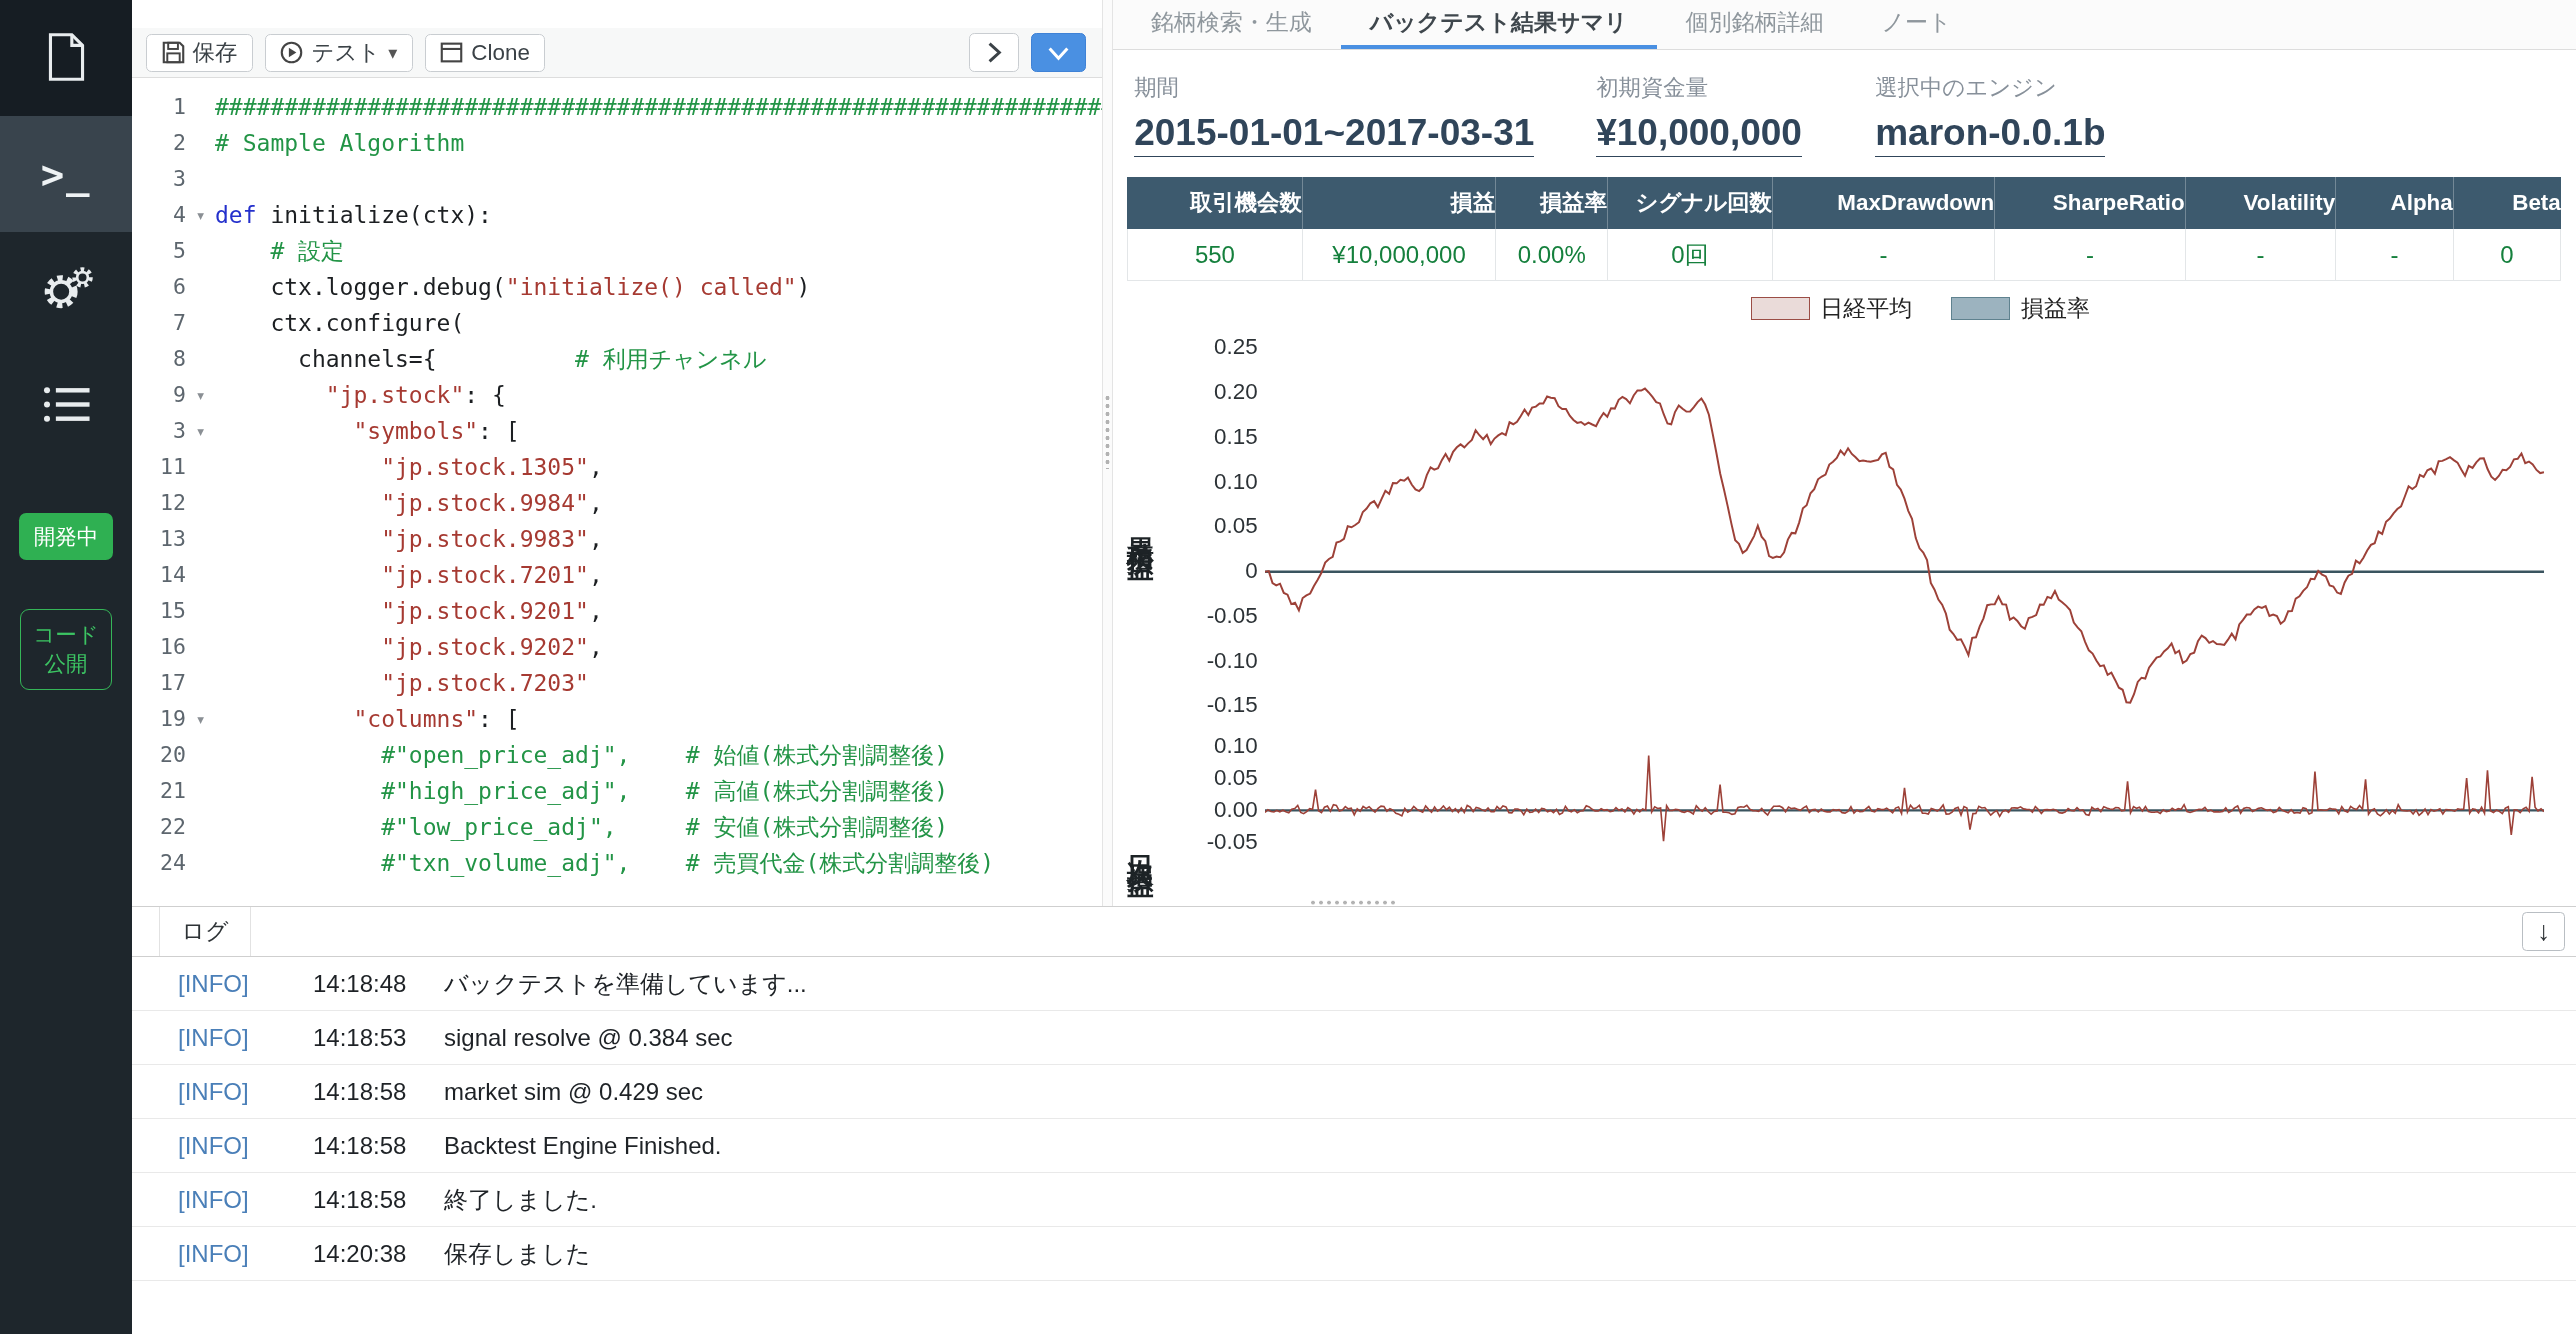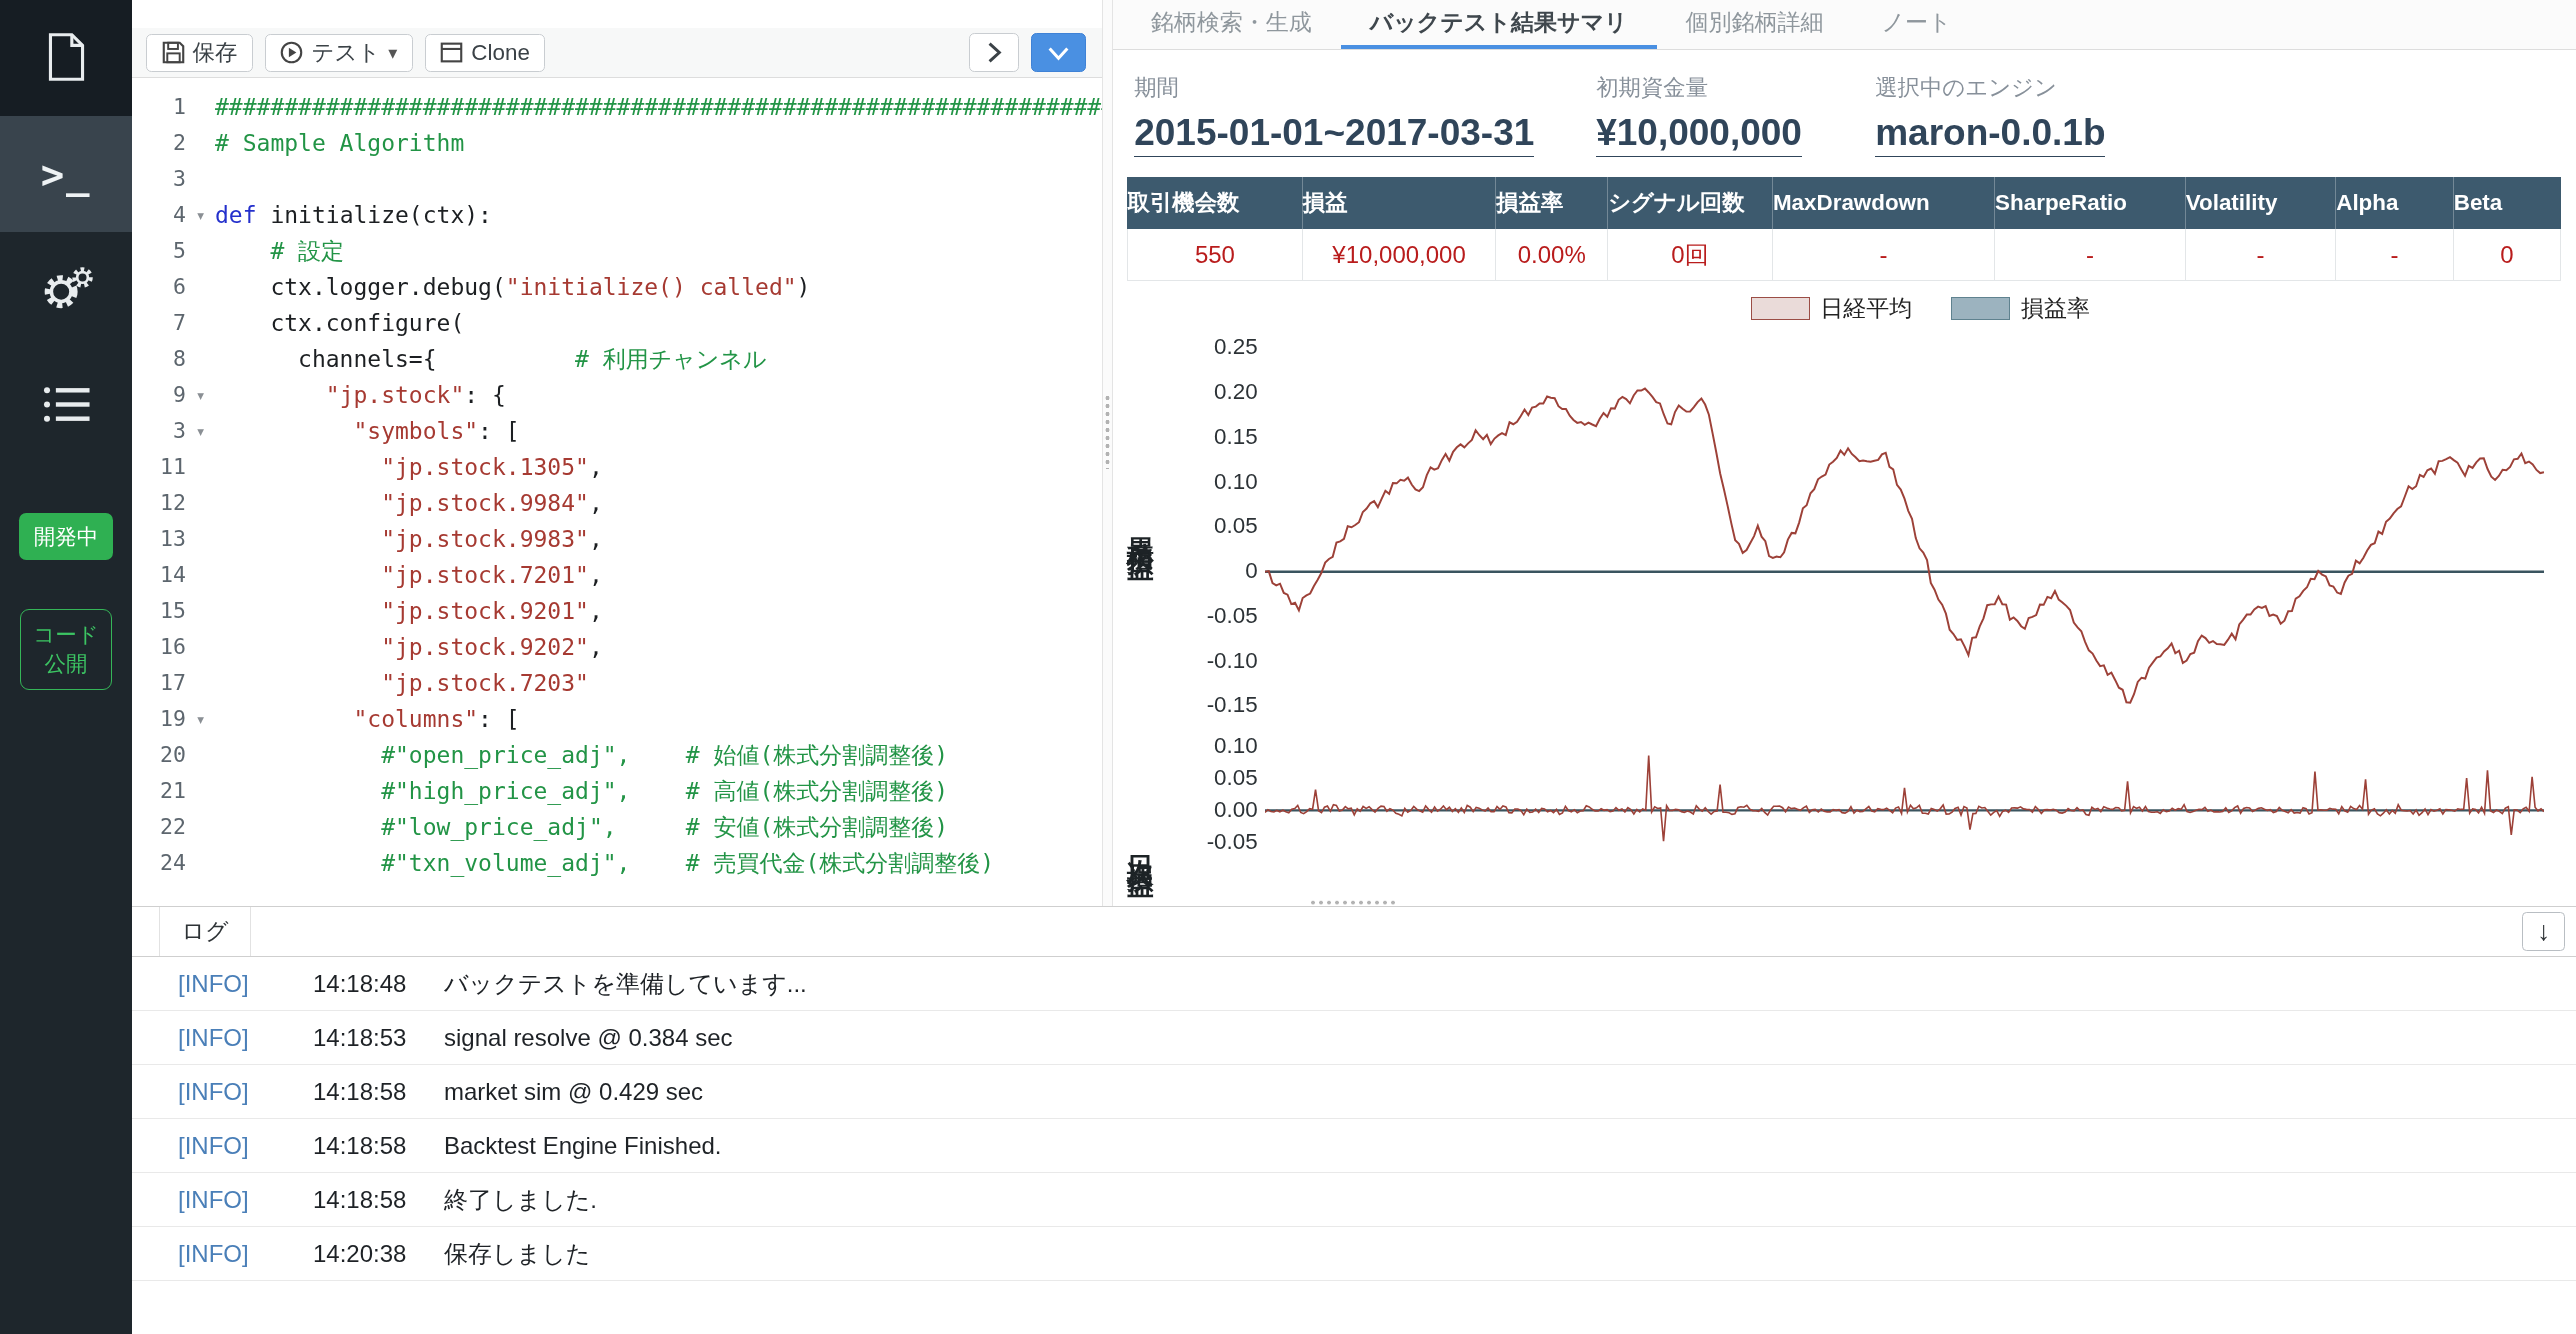"取引機会数" #metrics-table th { text-align: left -> right }
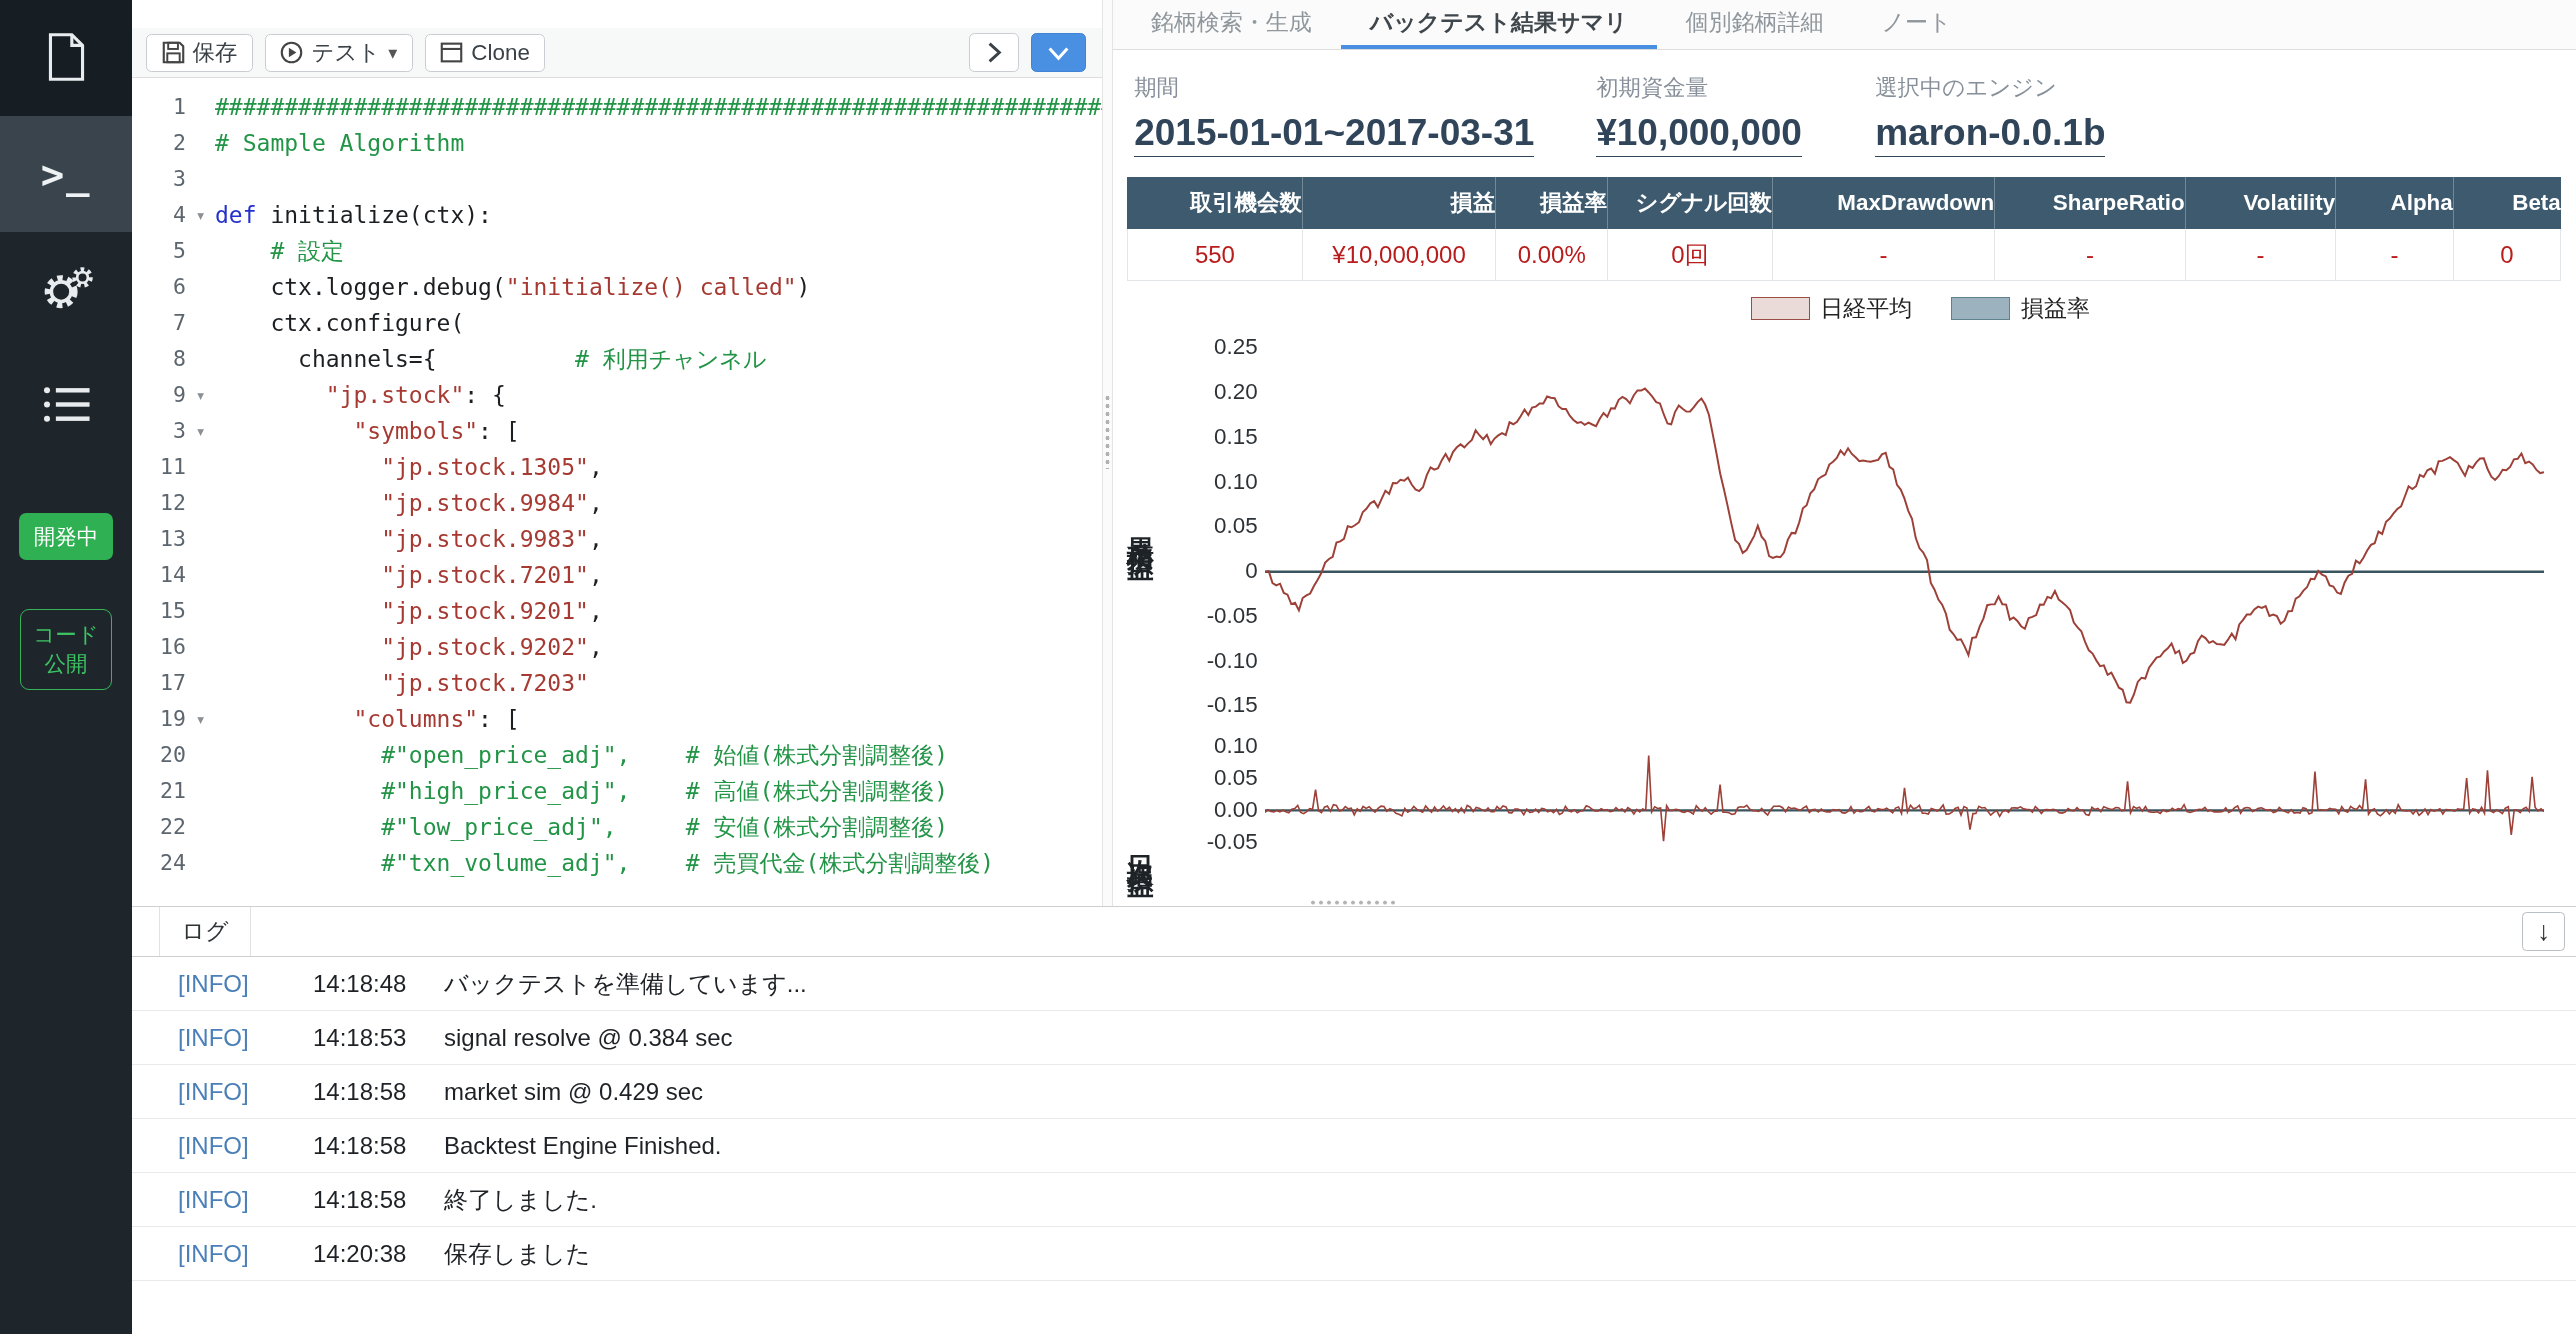"550" #metrics-table td { color: #b91c1c -> #15803d }
